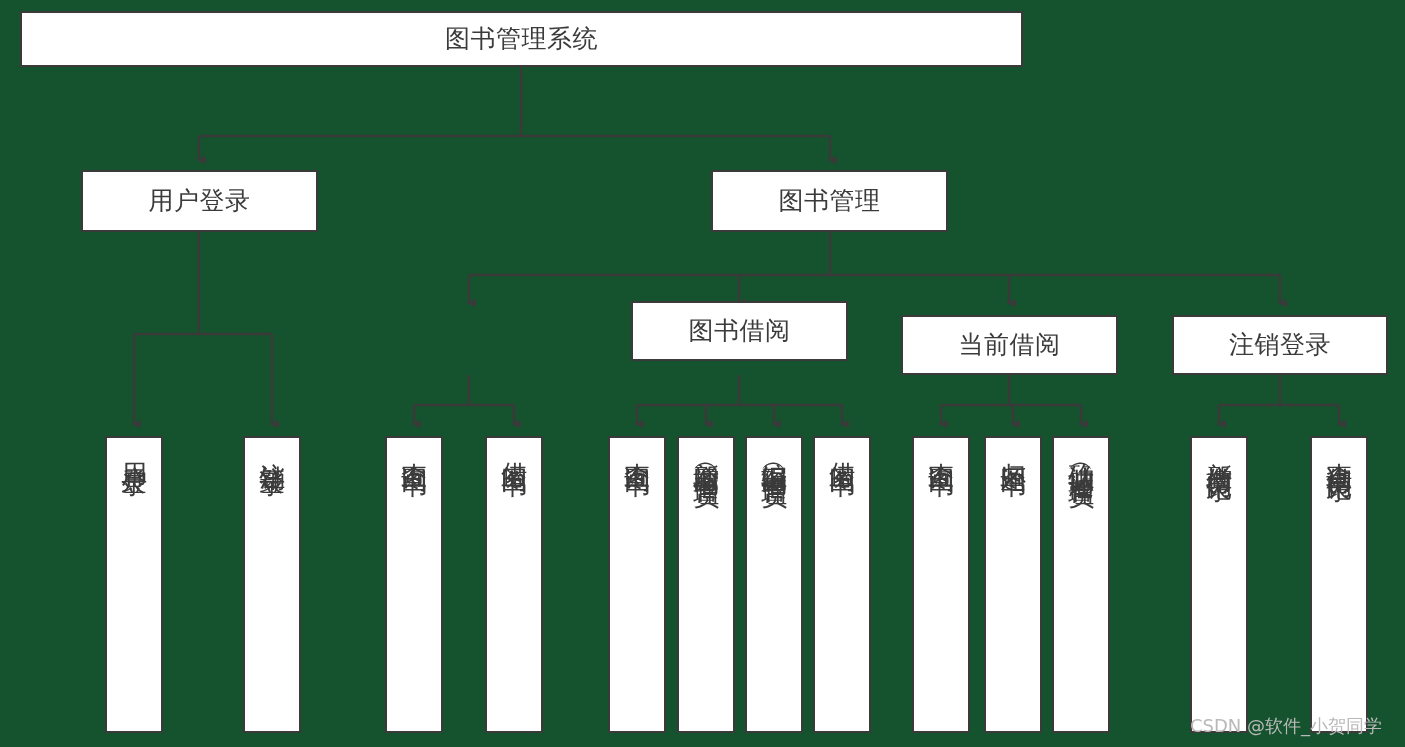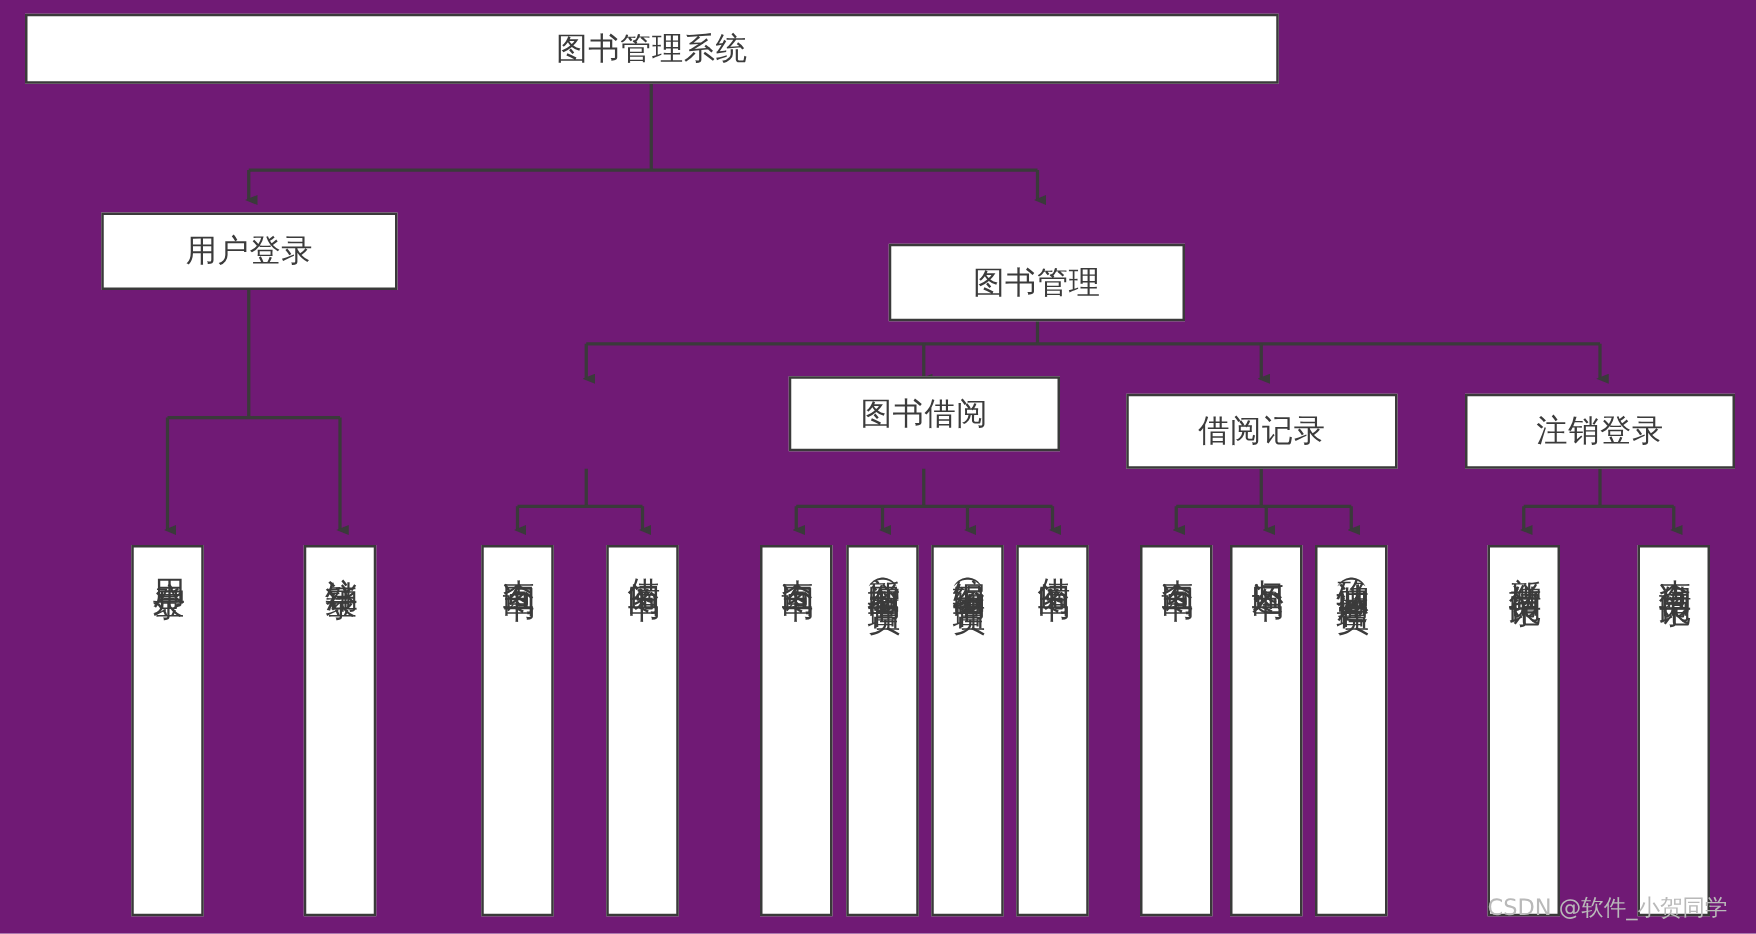"图书管理系统" #canvas { background: #701a75 -> #14532d }
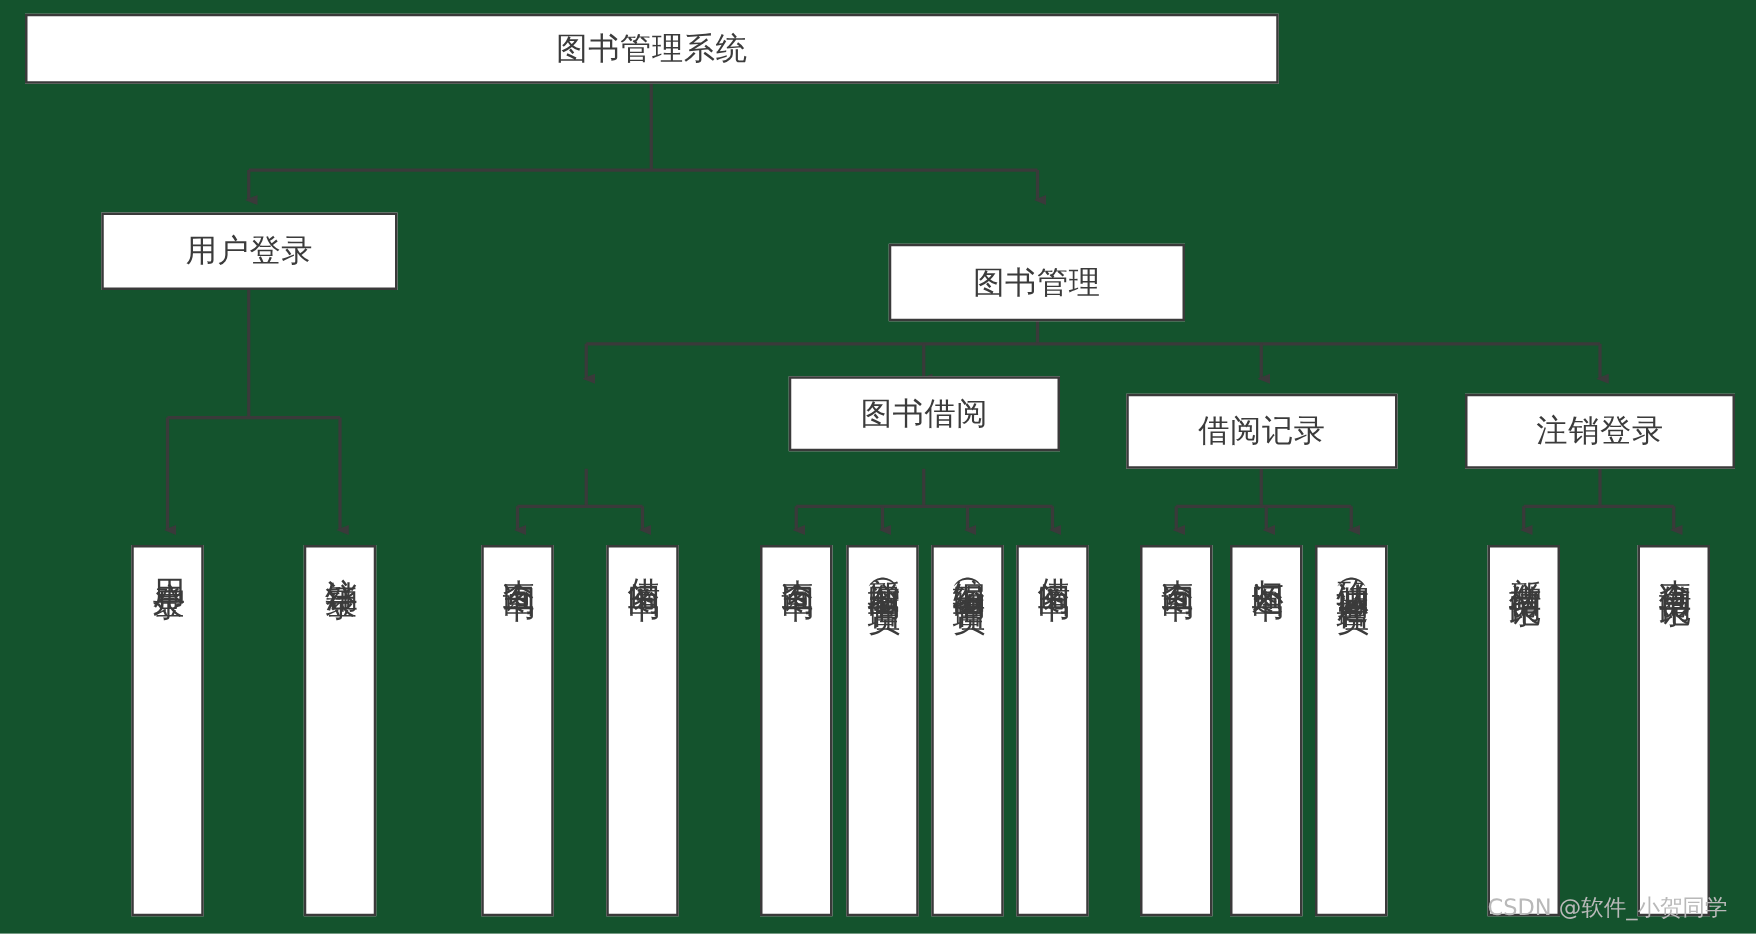"图书管理" div.node { margin-top: 25px -> none }
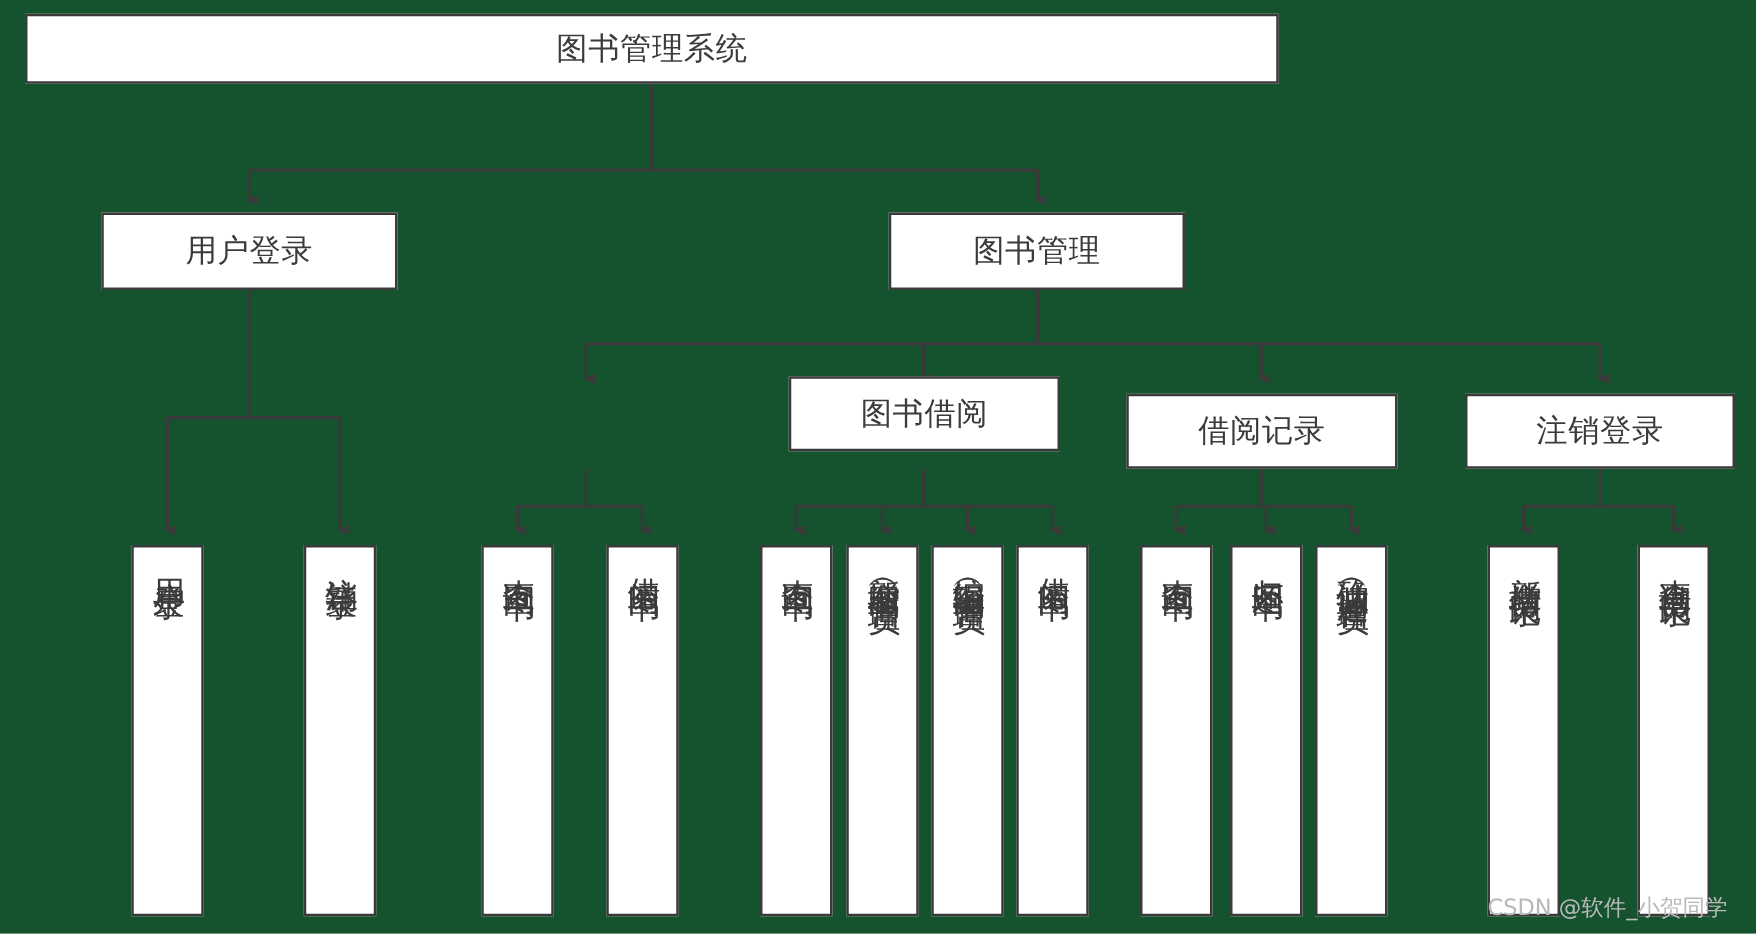"借阅记录" span.label { text: 借阅记录 -> 当前借阅 }
